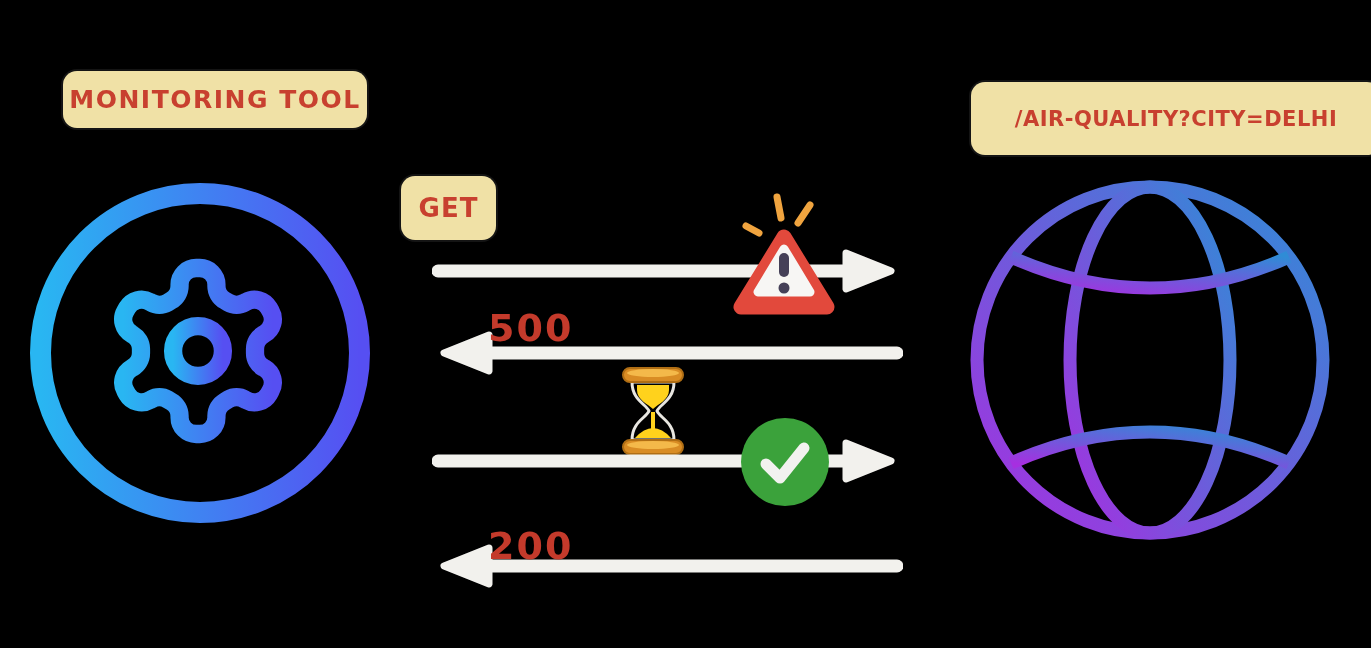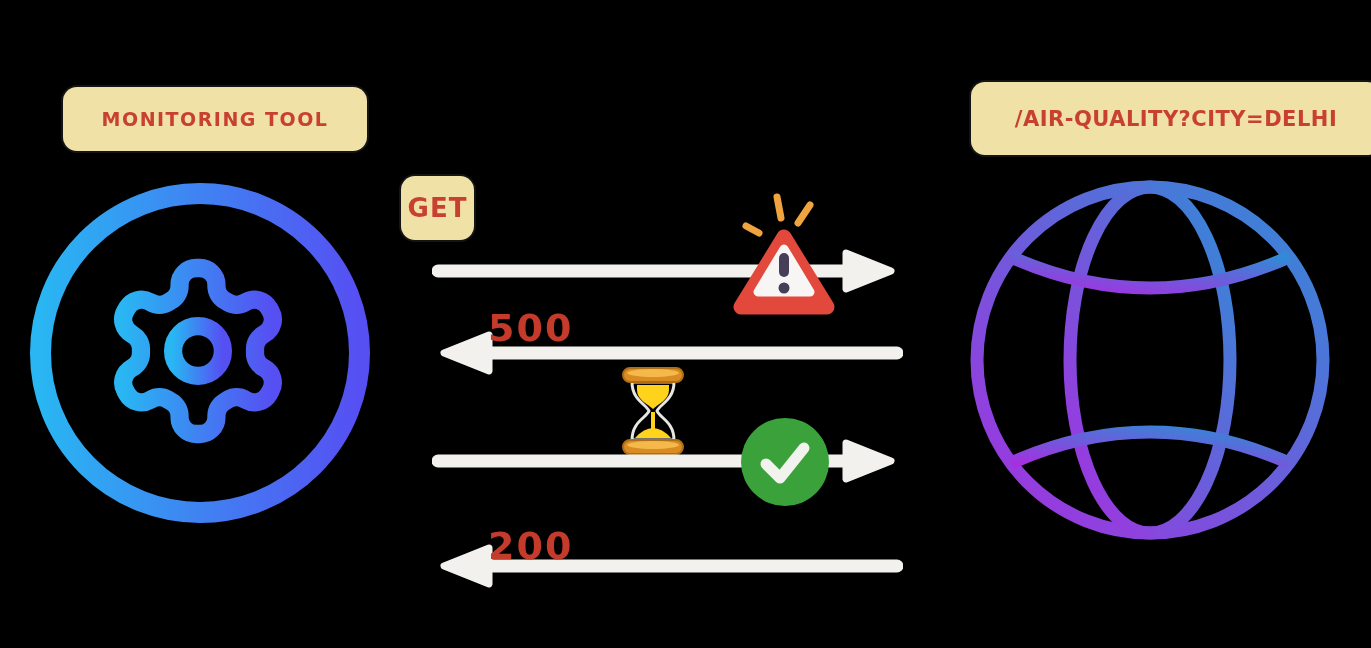"MONITORING TOOL" .tag-client { font-size: 19px -> 25px; height: 64px -> 57px; top: 87px -> 71px }
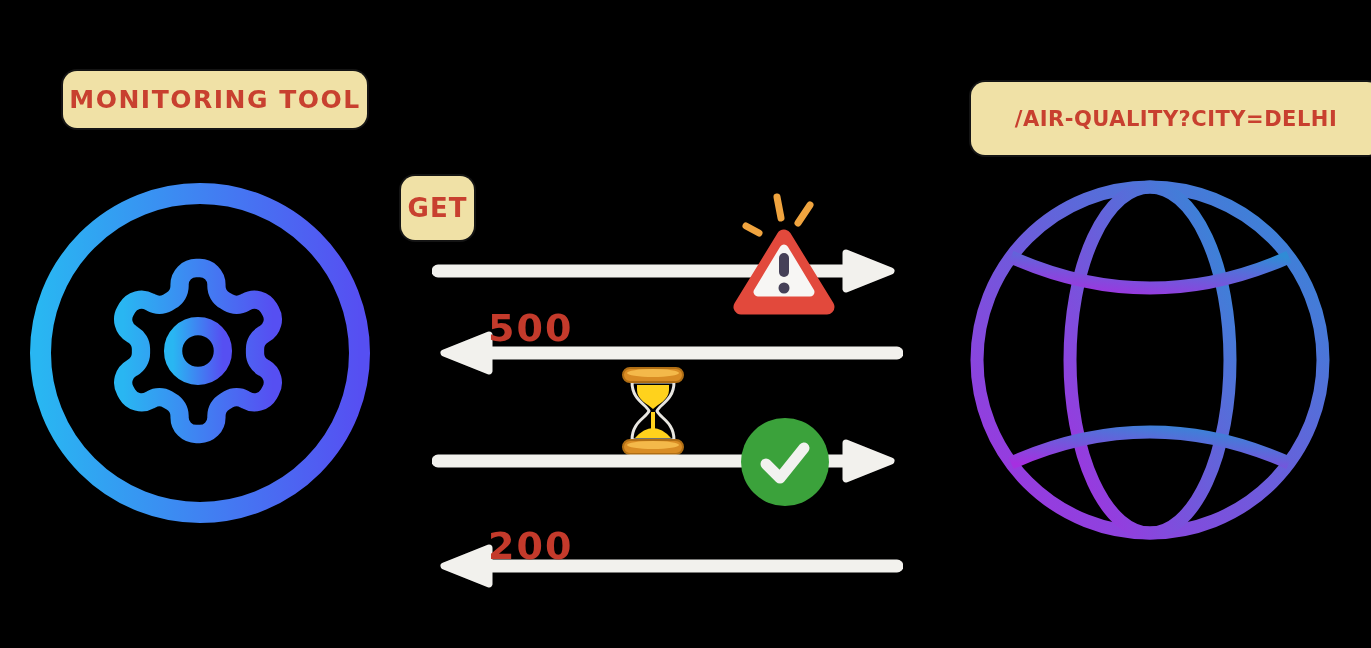"GET" .tag-method { width: 73px -> 95px }
